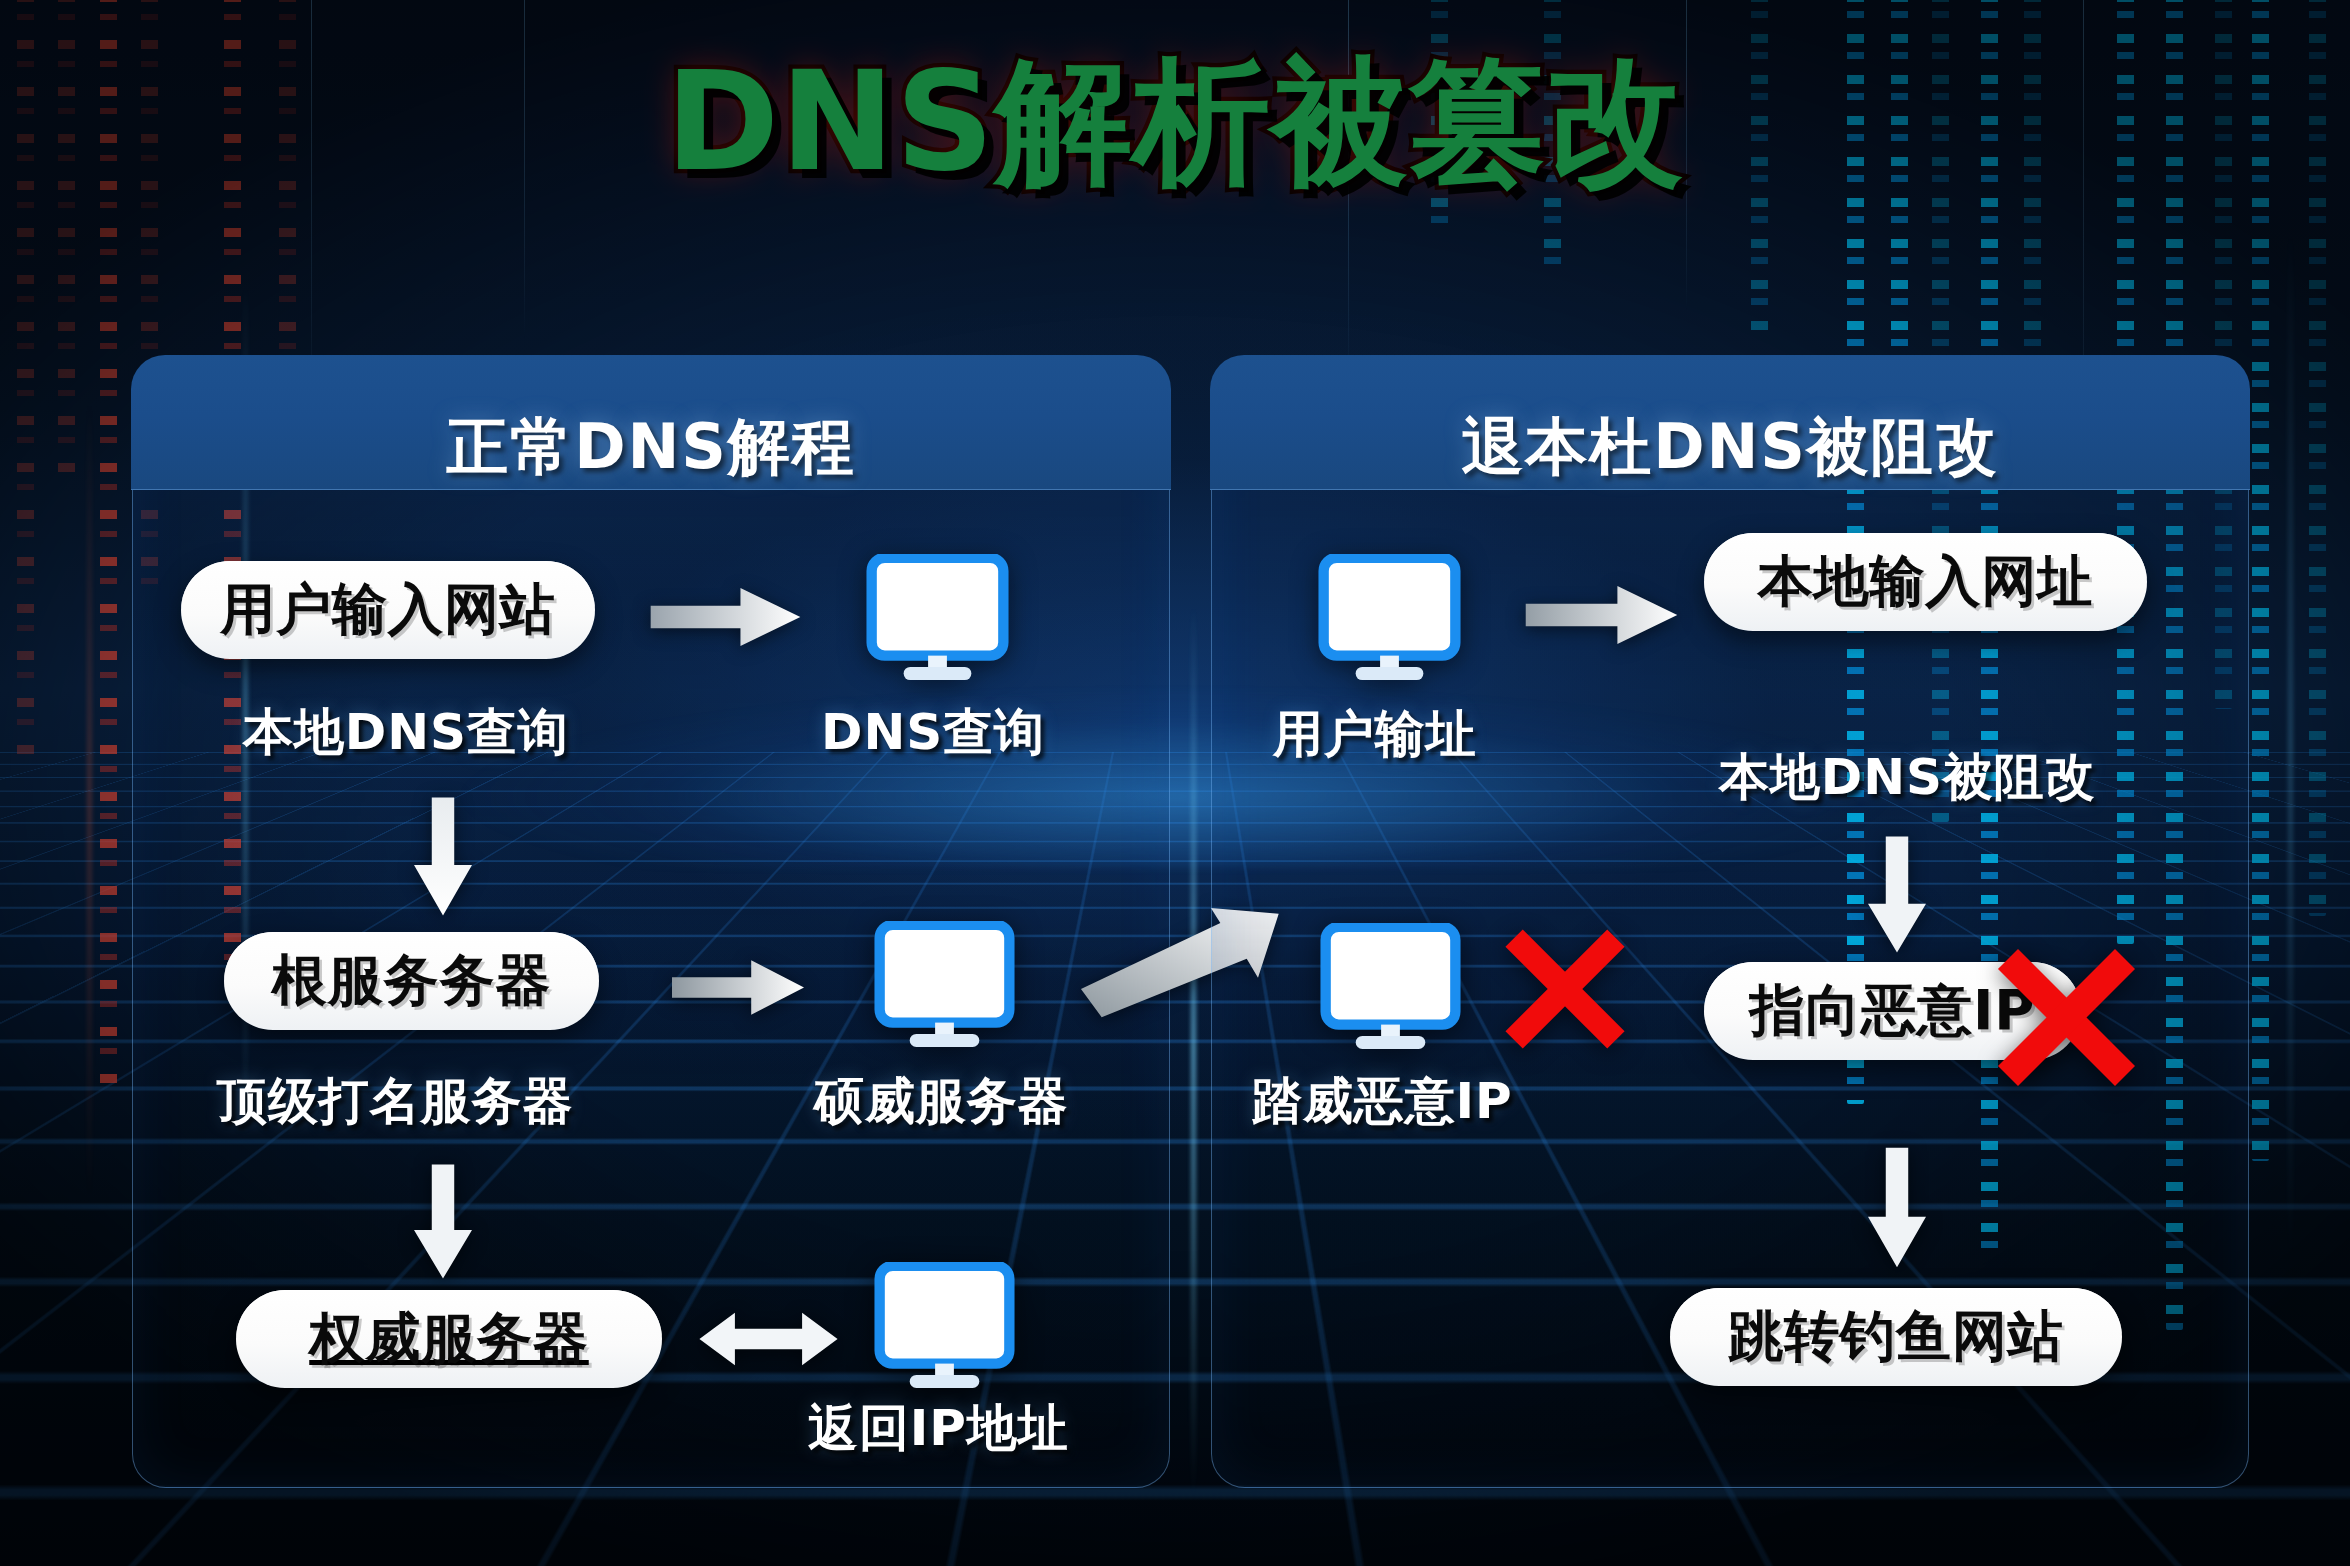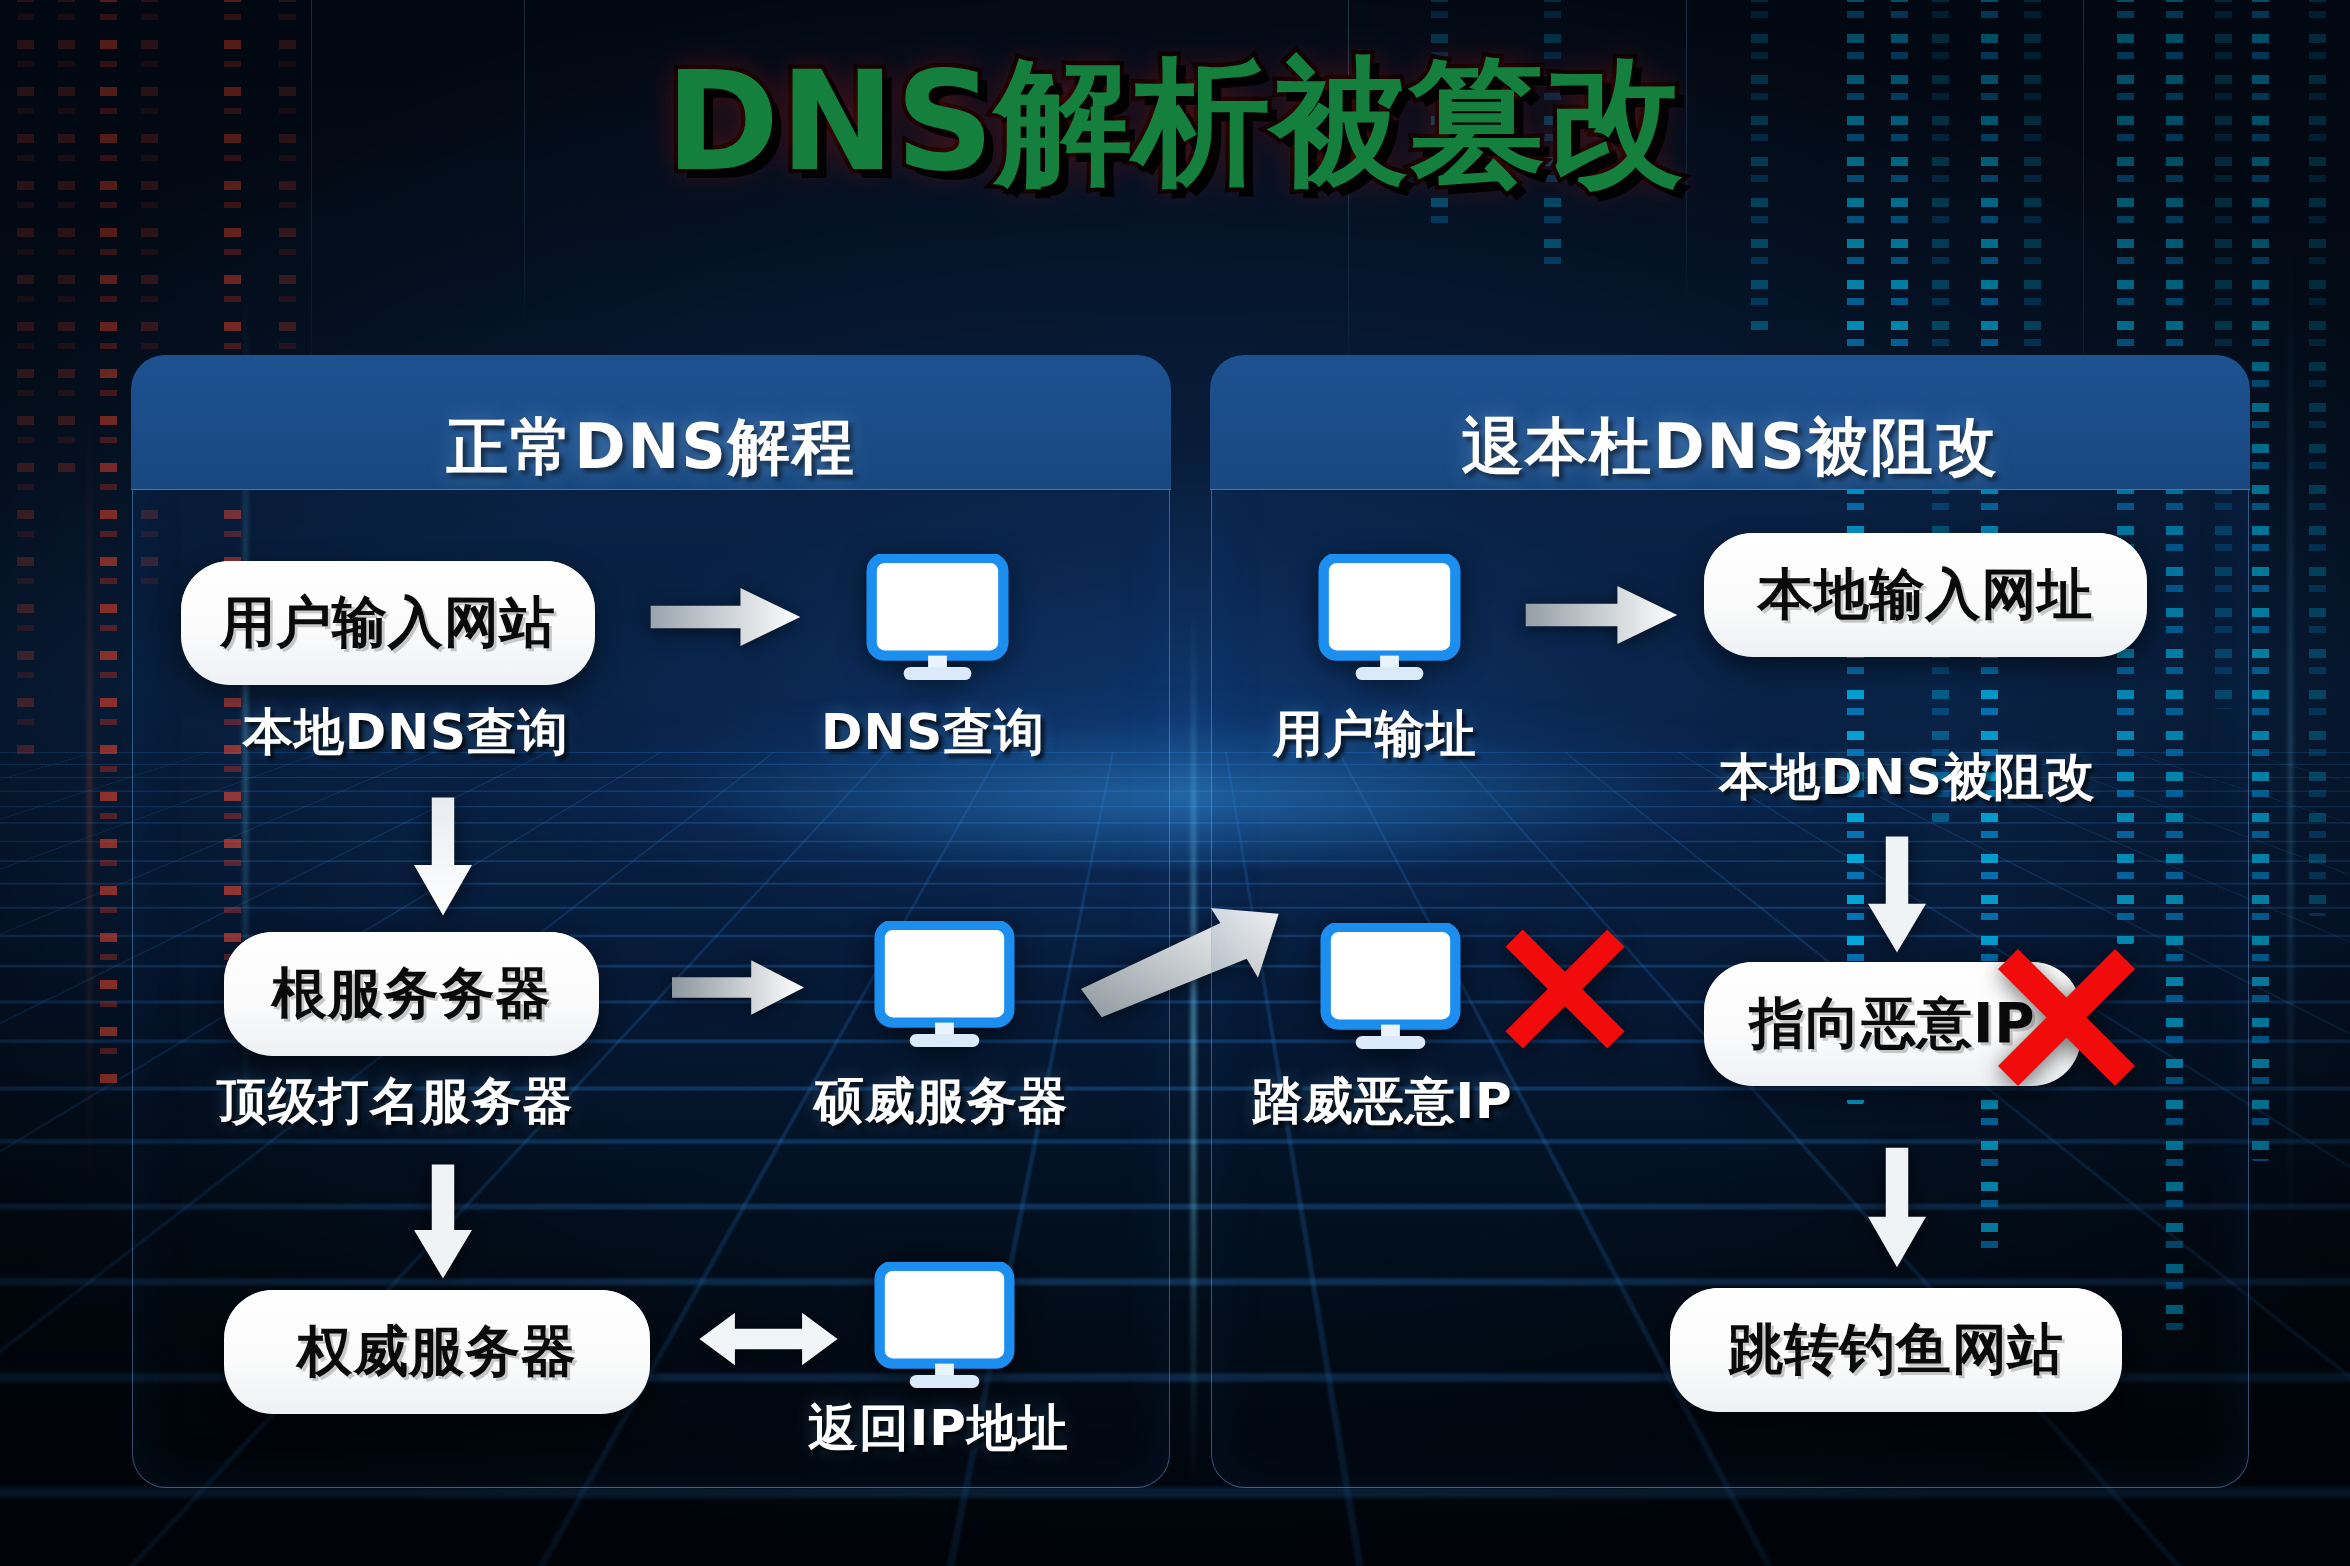"用户输入网站" .pill { height: 124px -> 98px }
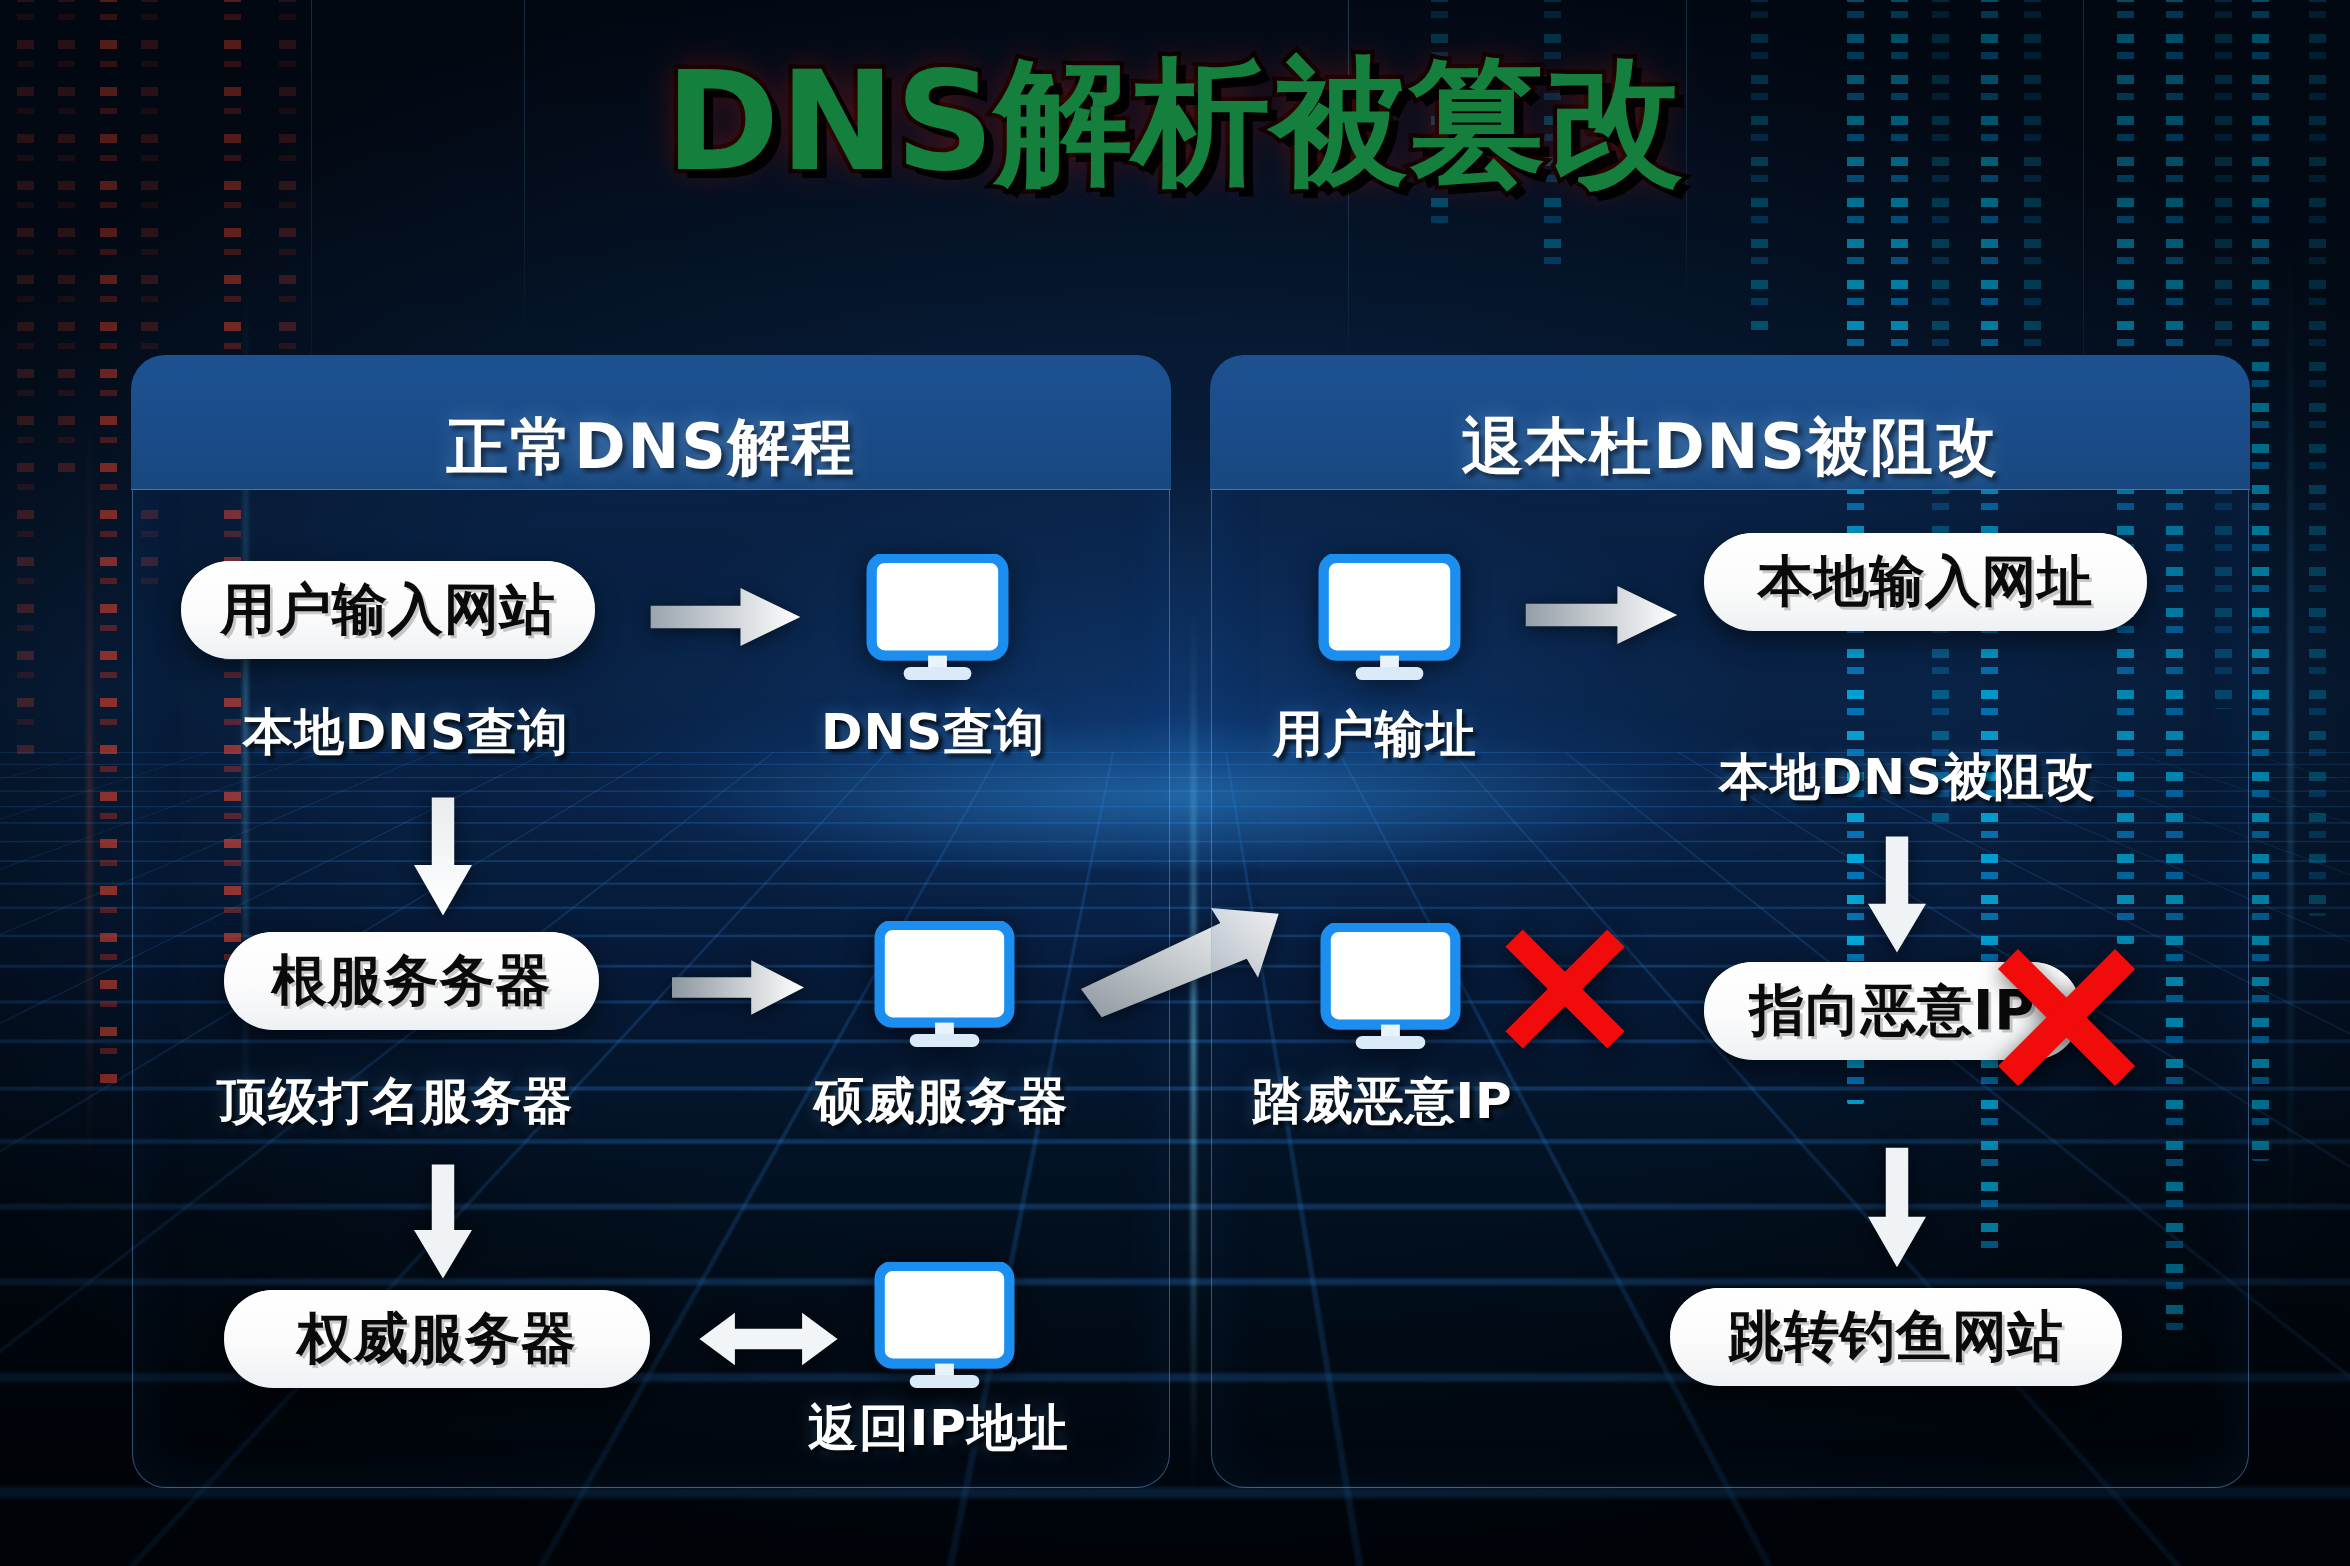"权威服务器" div.pill { left: 224px -> 236px; text-decoration: none -> underline }
